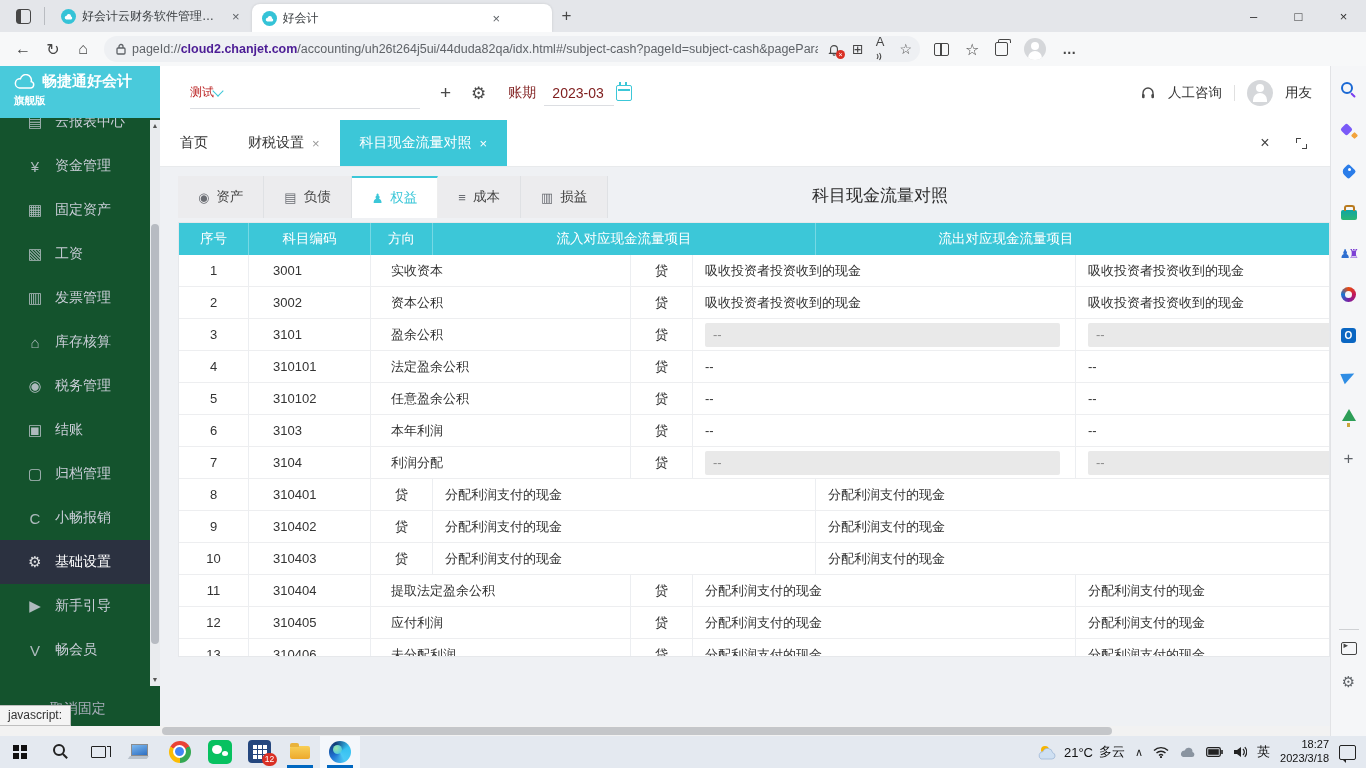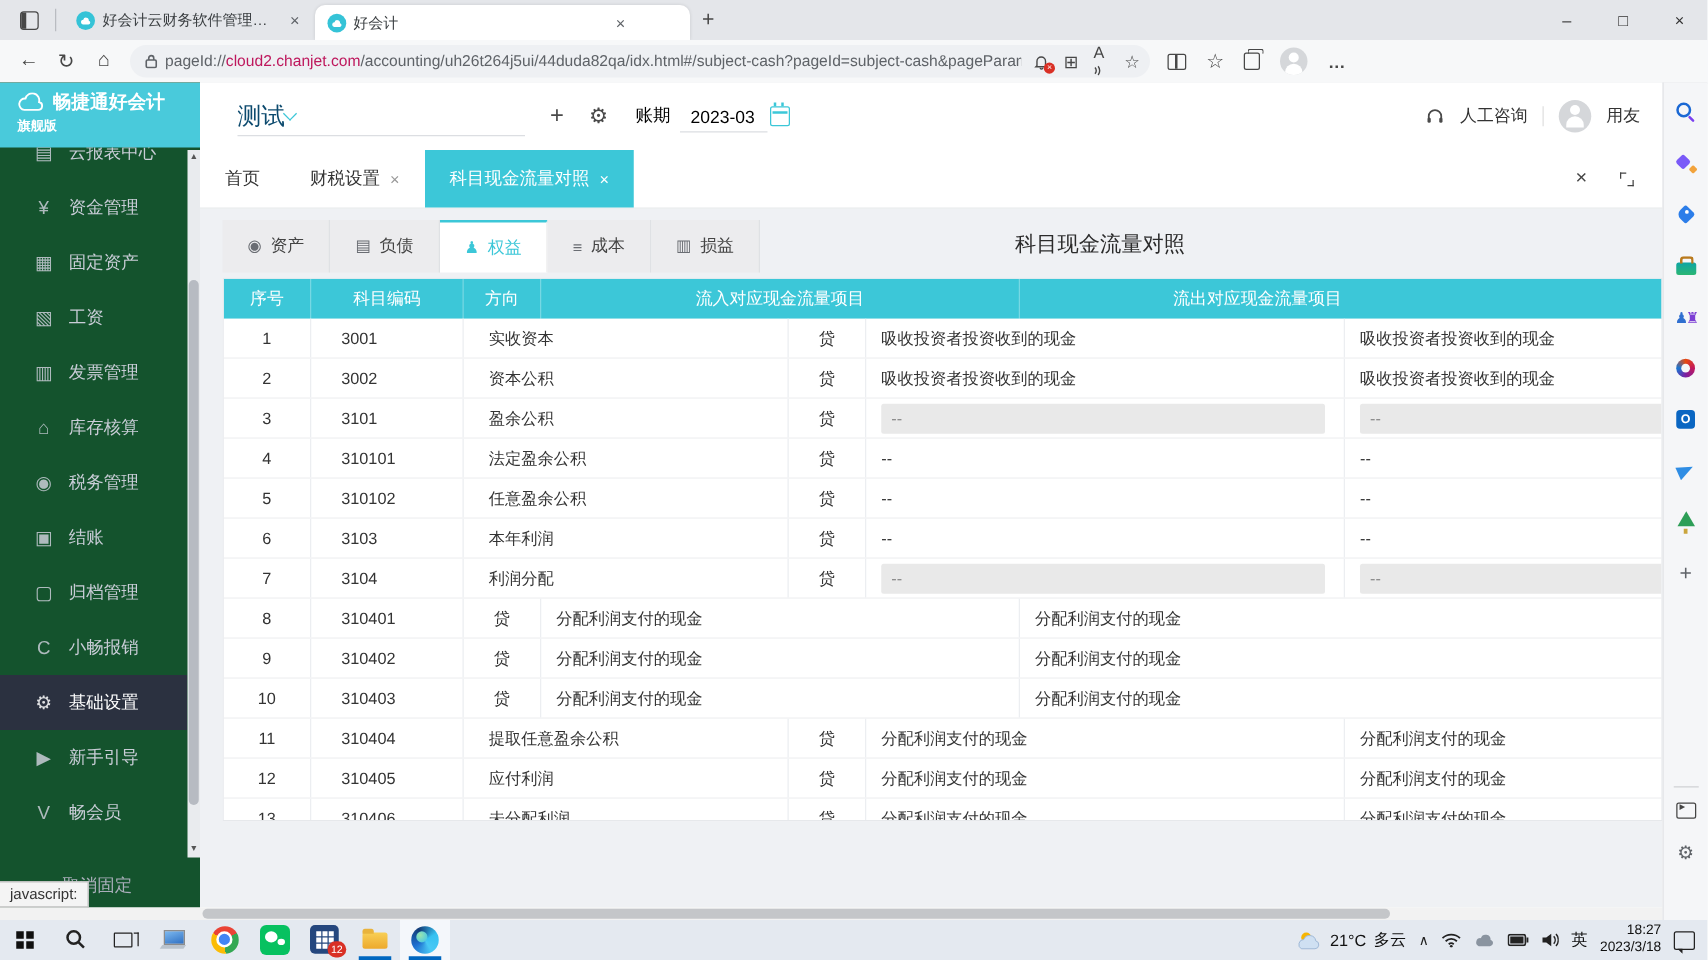"cloud2.chanjet.com" .url-domain { color: #be185d -> #4c1d95; font-weight: normal -> bold }
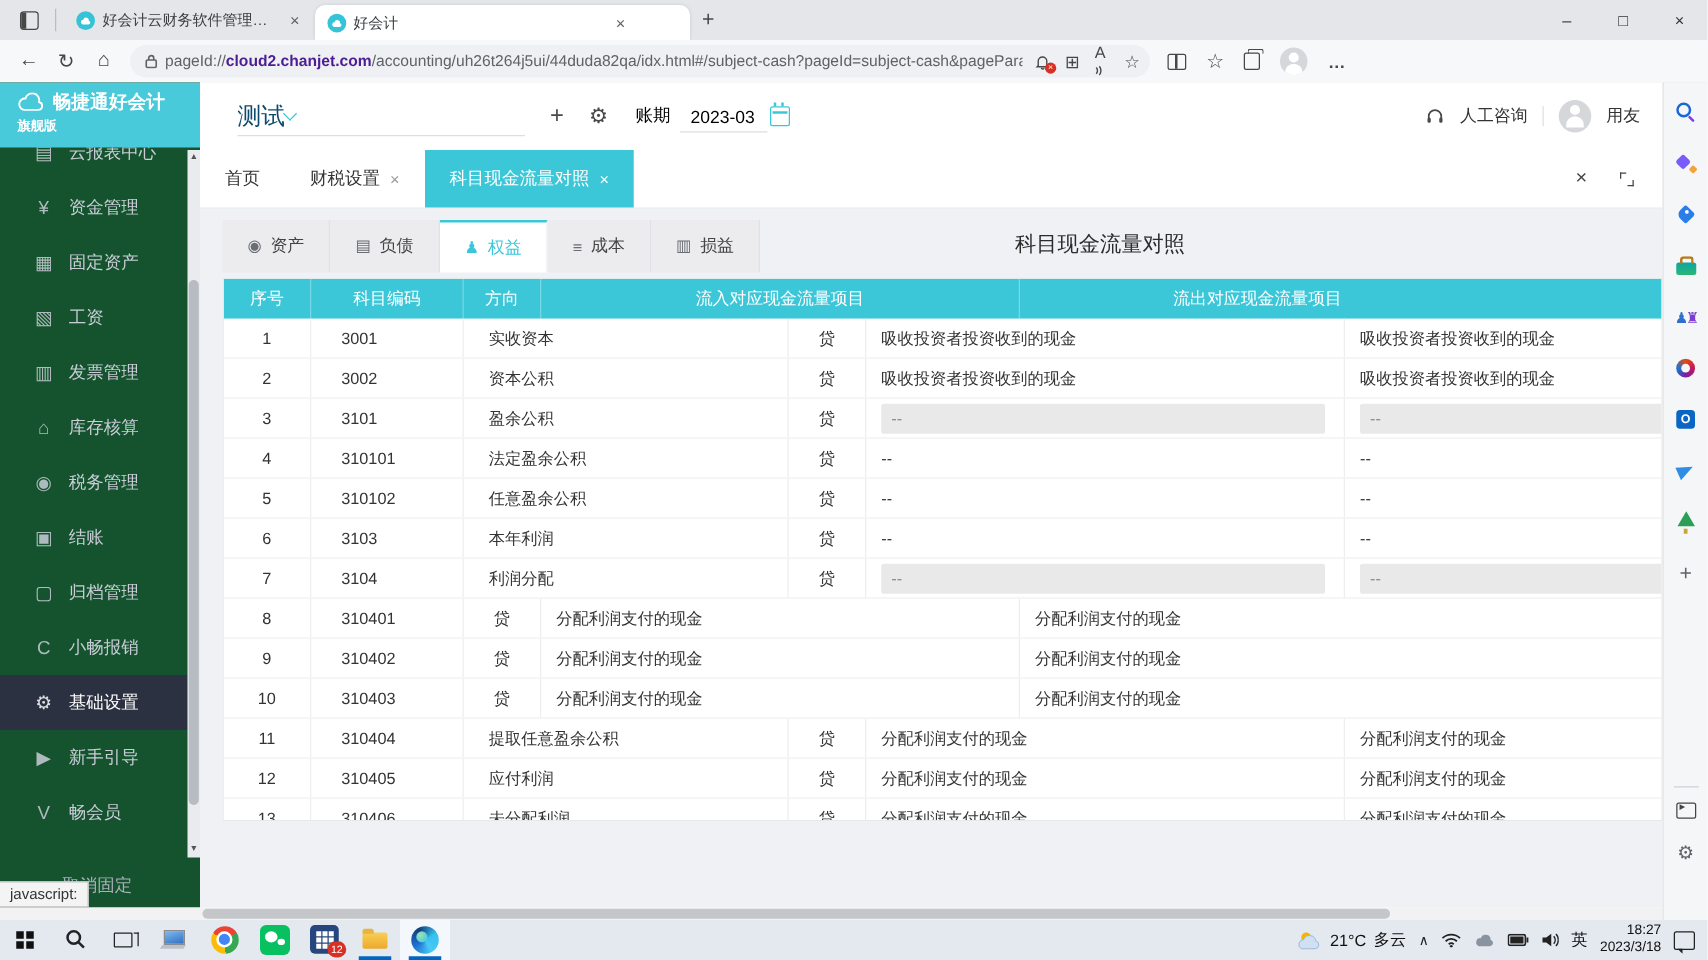"测试" #acct-select { color: #0c4a6e -> #b91c1c; font-size: 19px -> 12px }
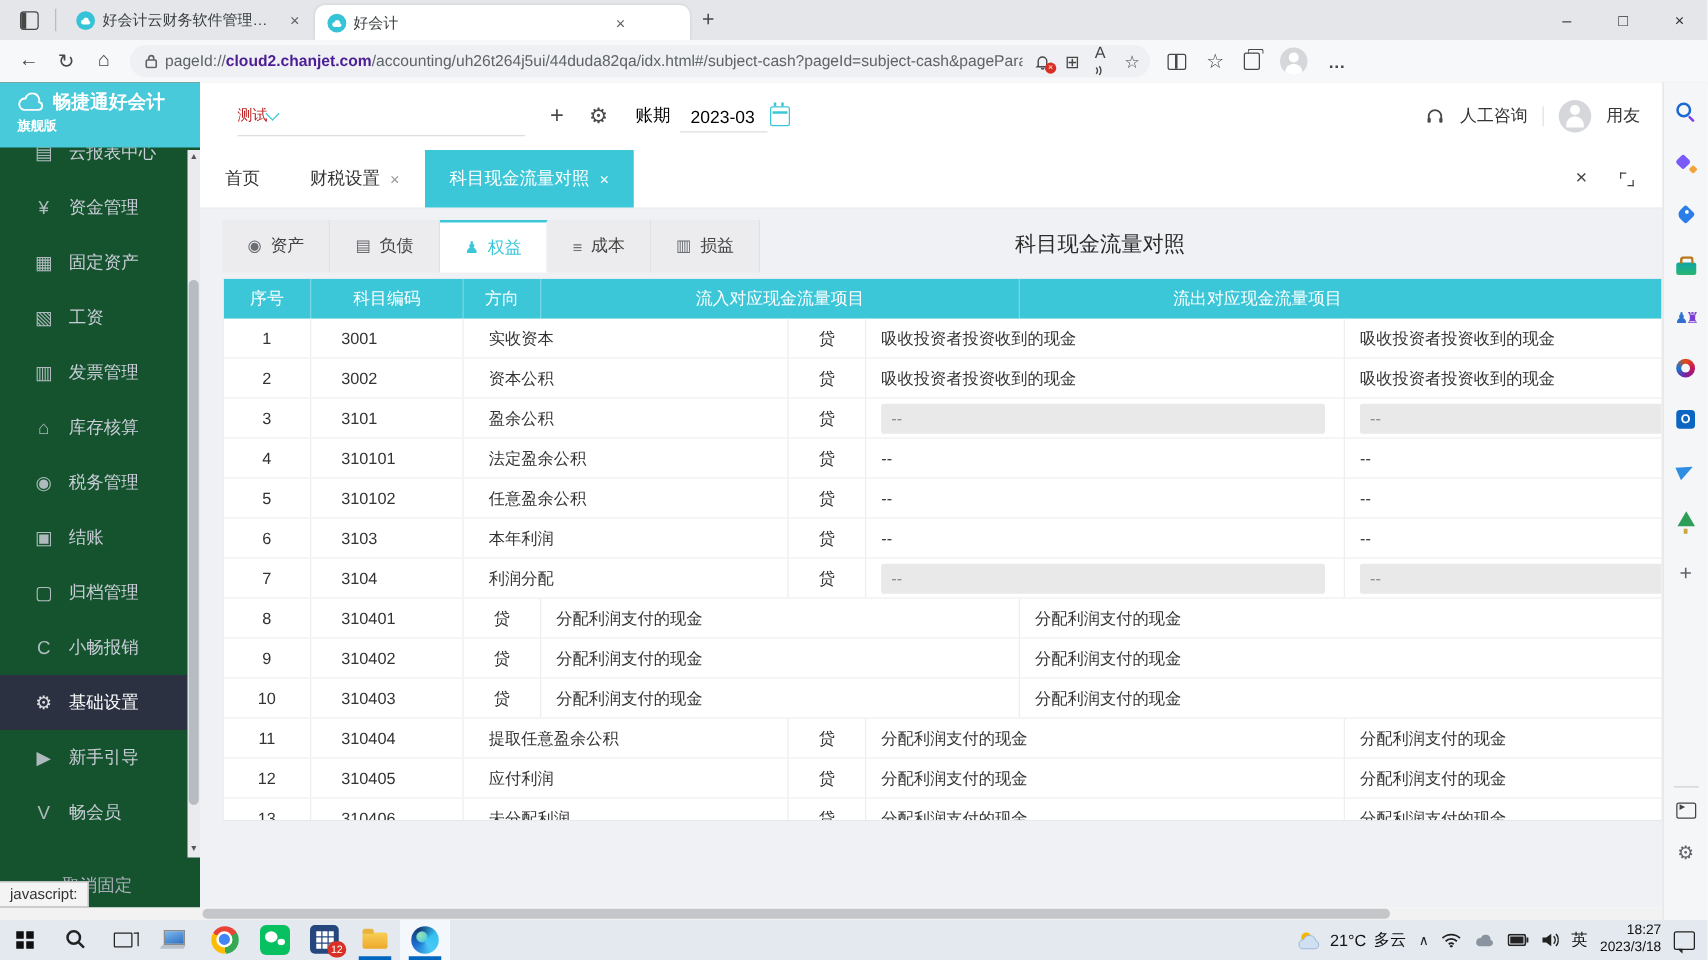"账期" #period { color: #000000 -> #7f1d1d }
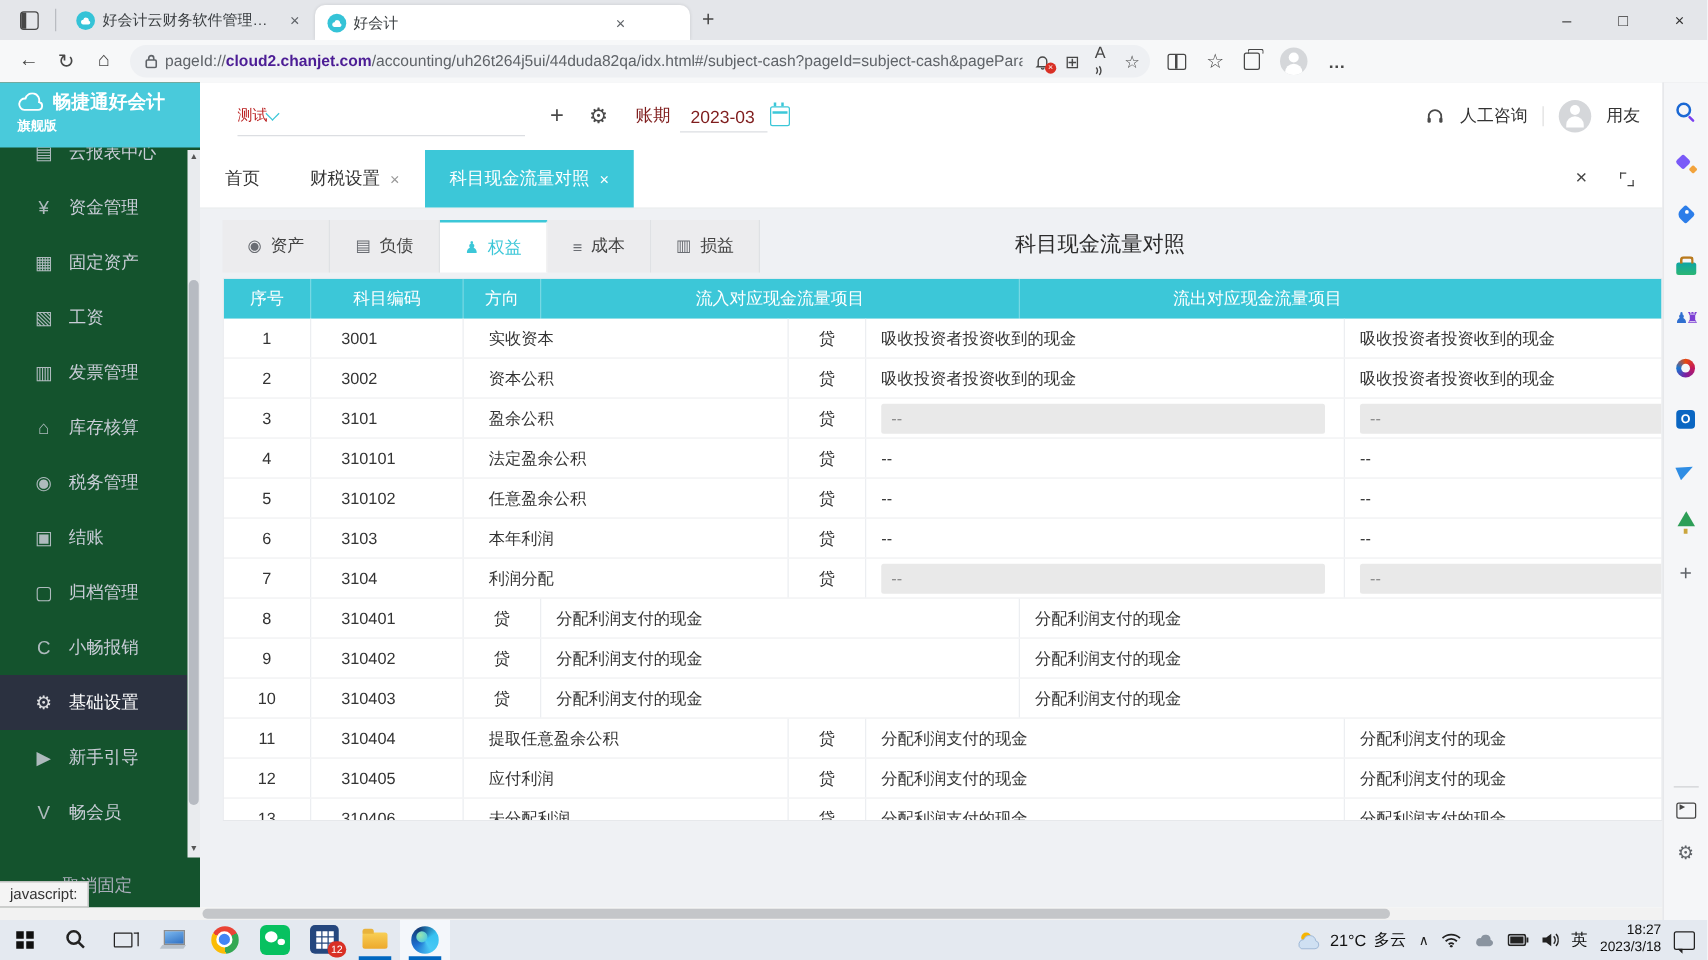"提取任意盈余公积" div.td { text: 任意 -> 法定 }
